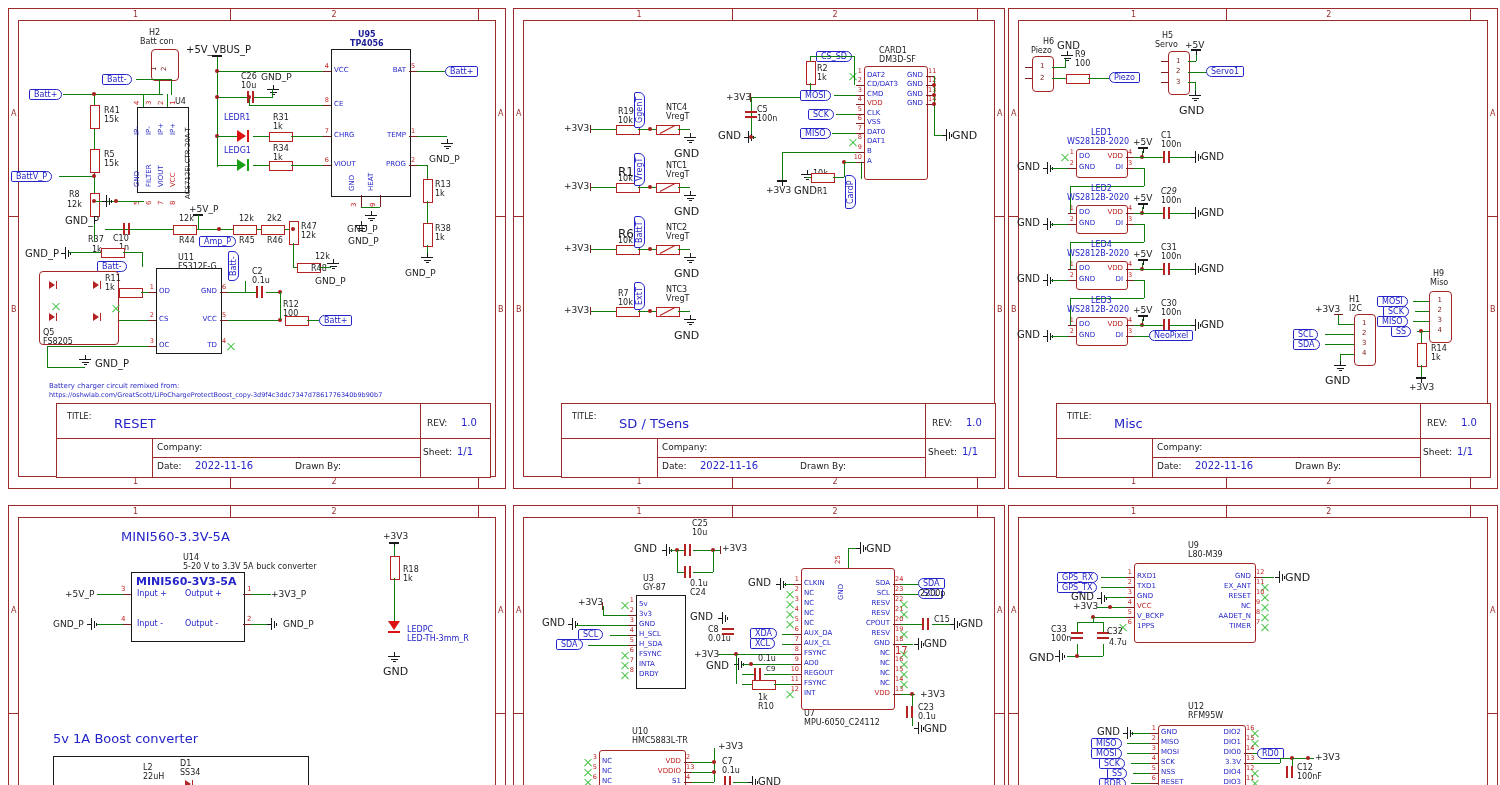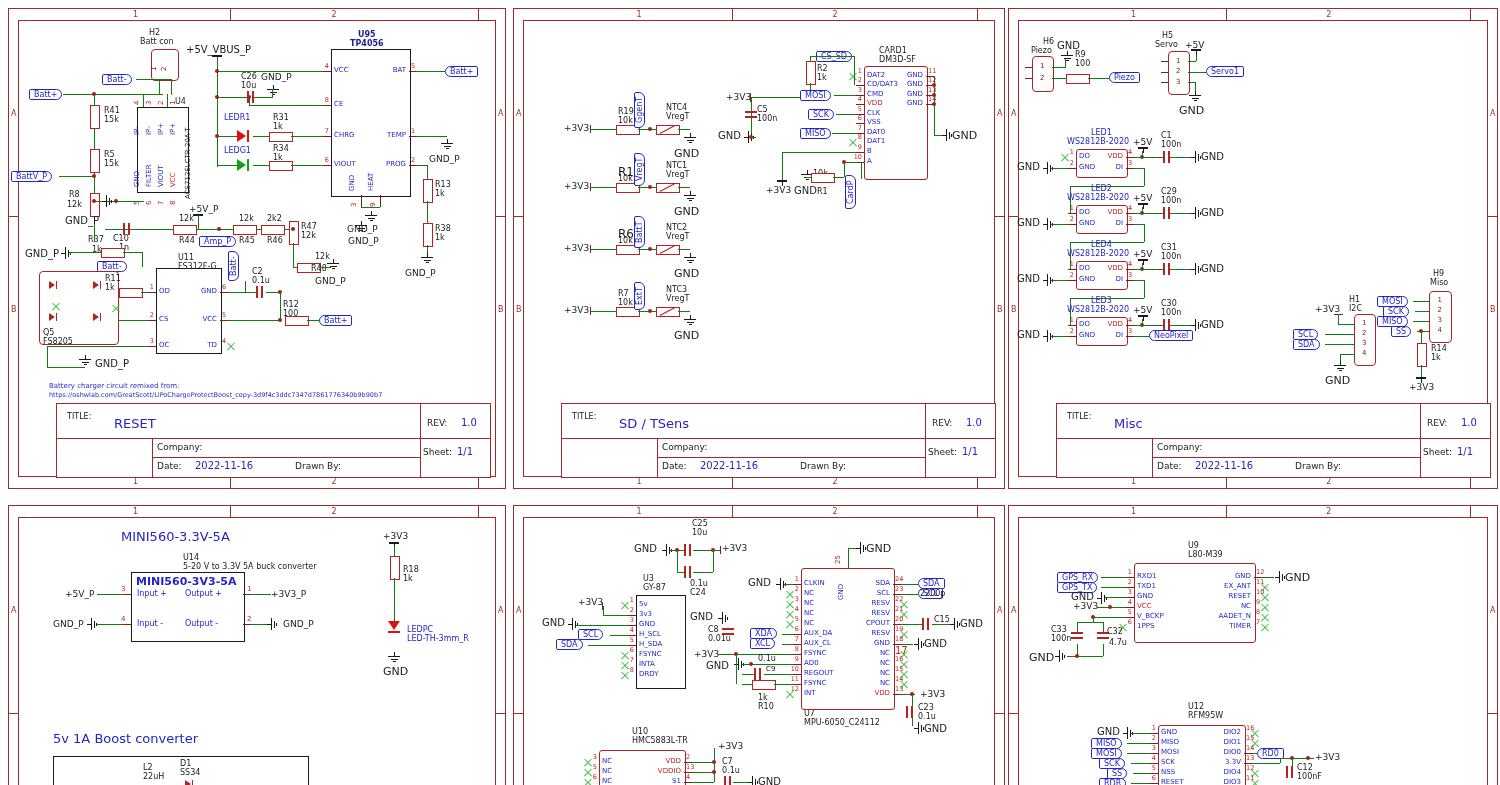"C29" div.t { font-style: none -> italic }
